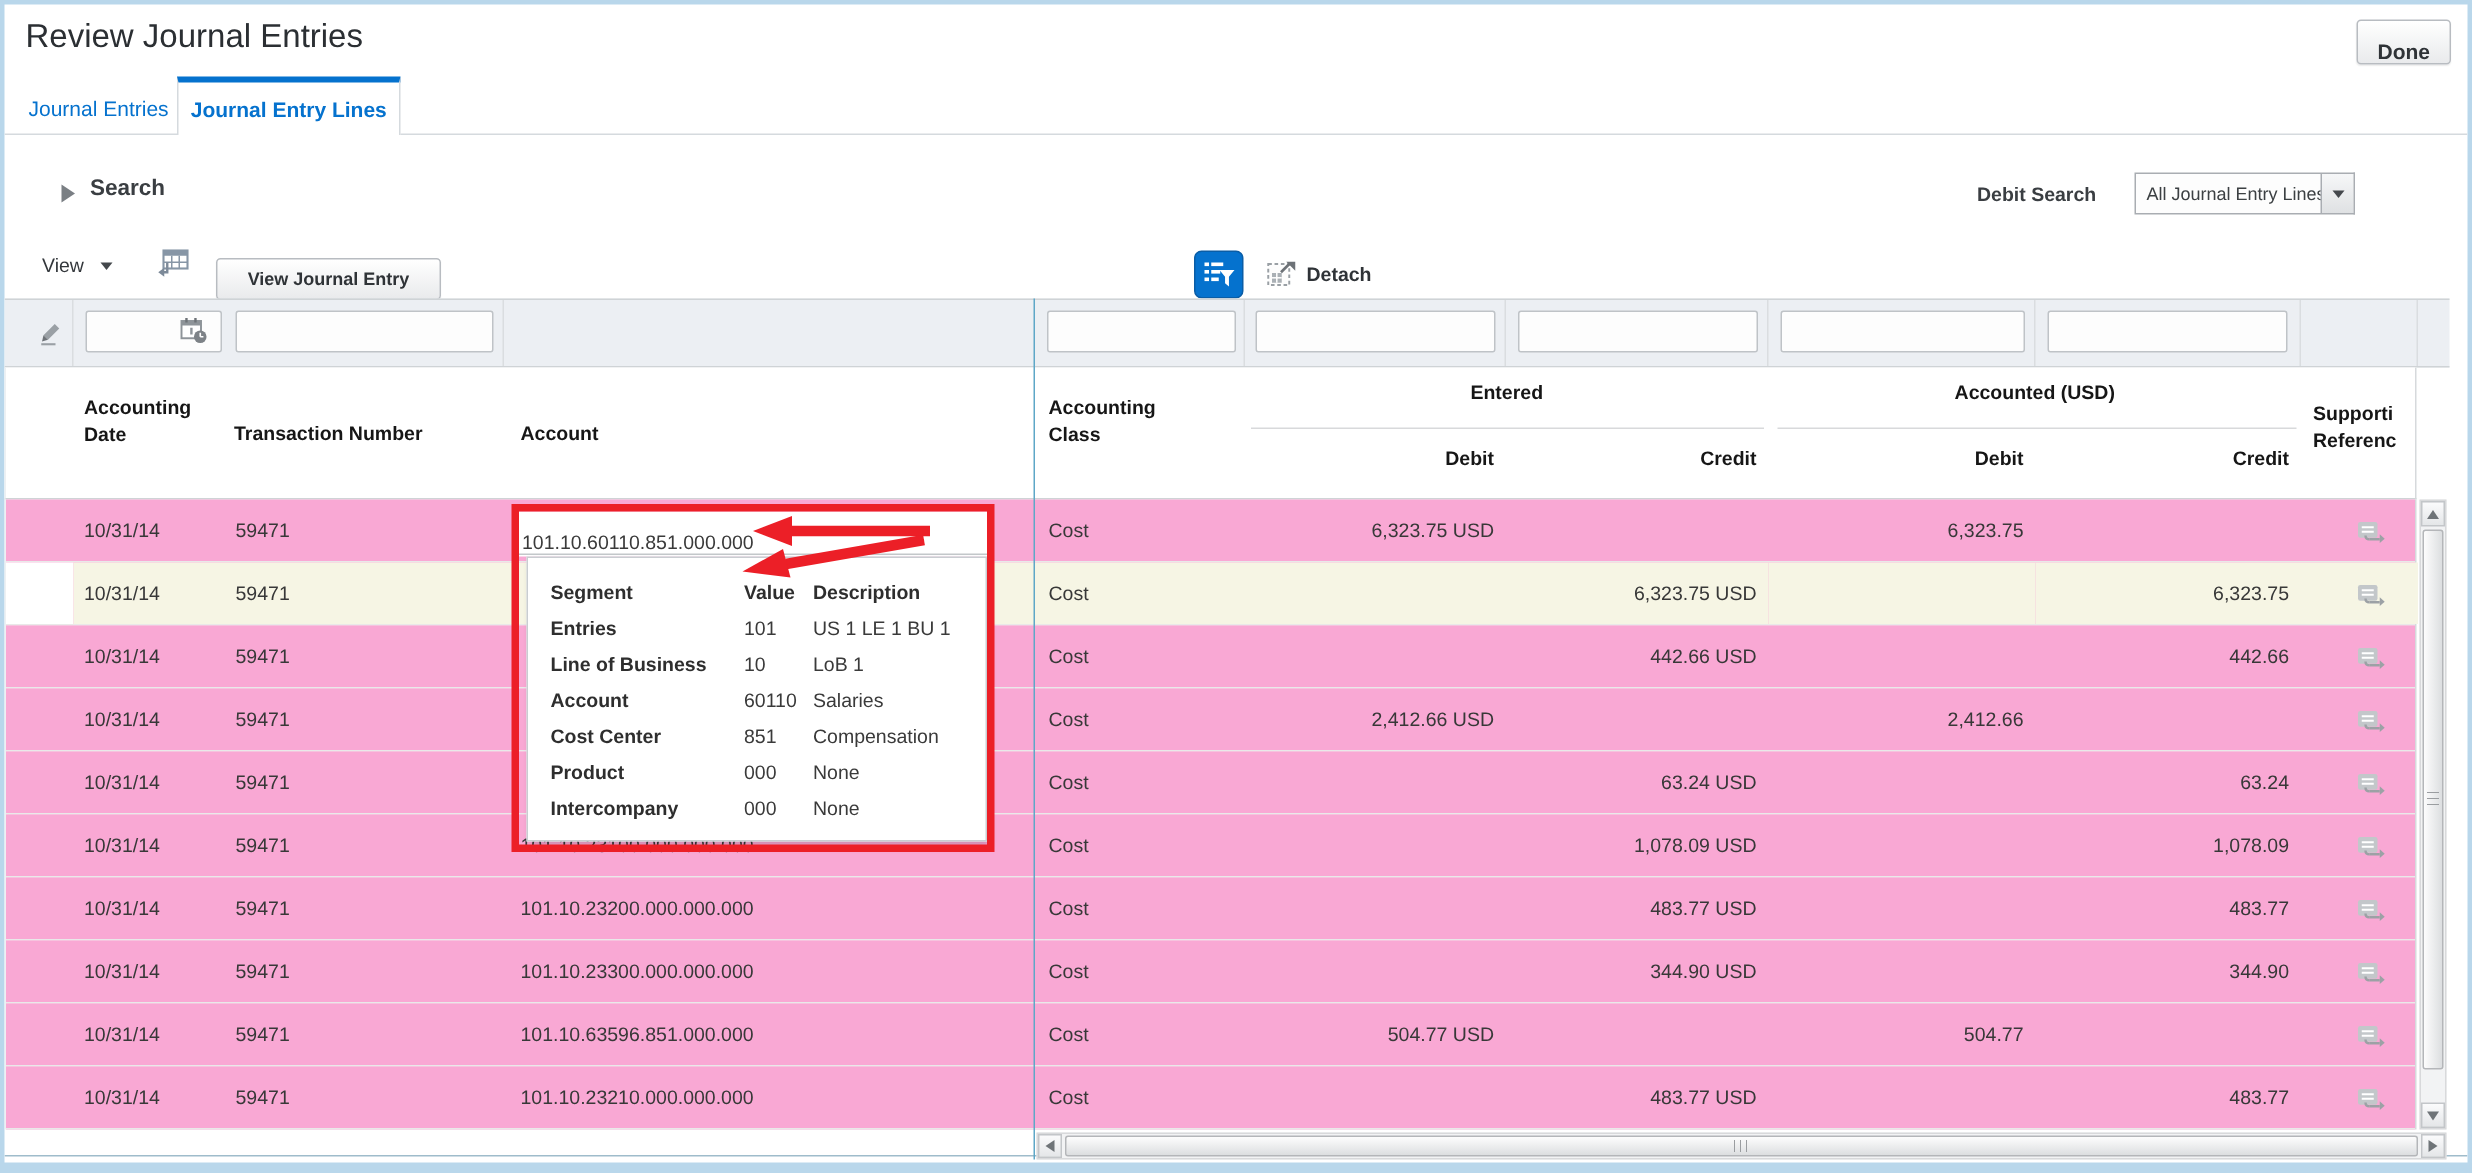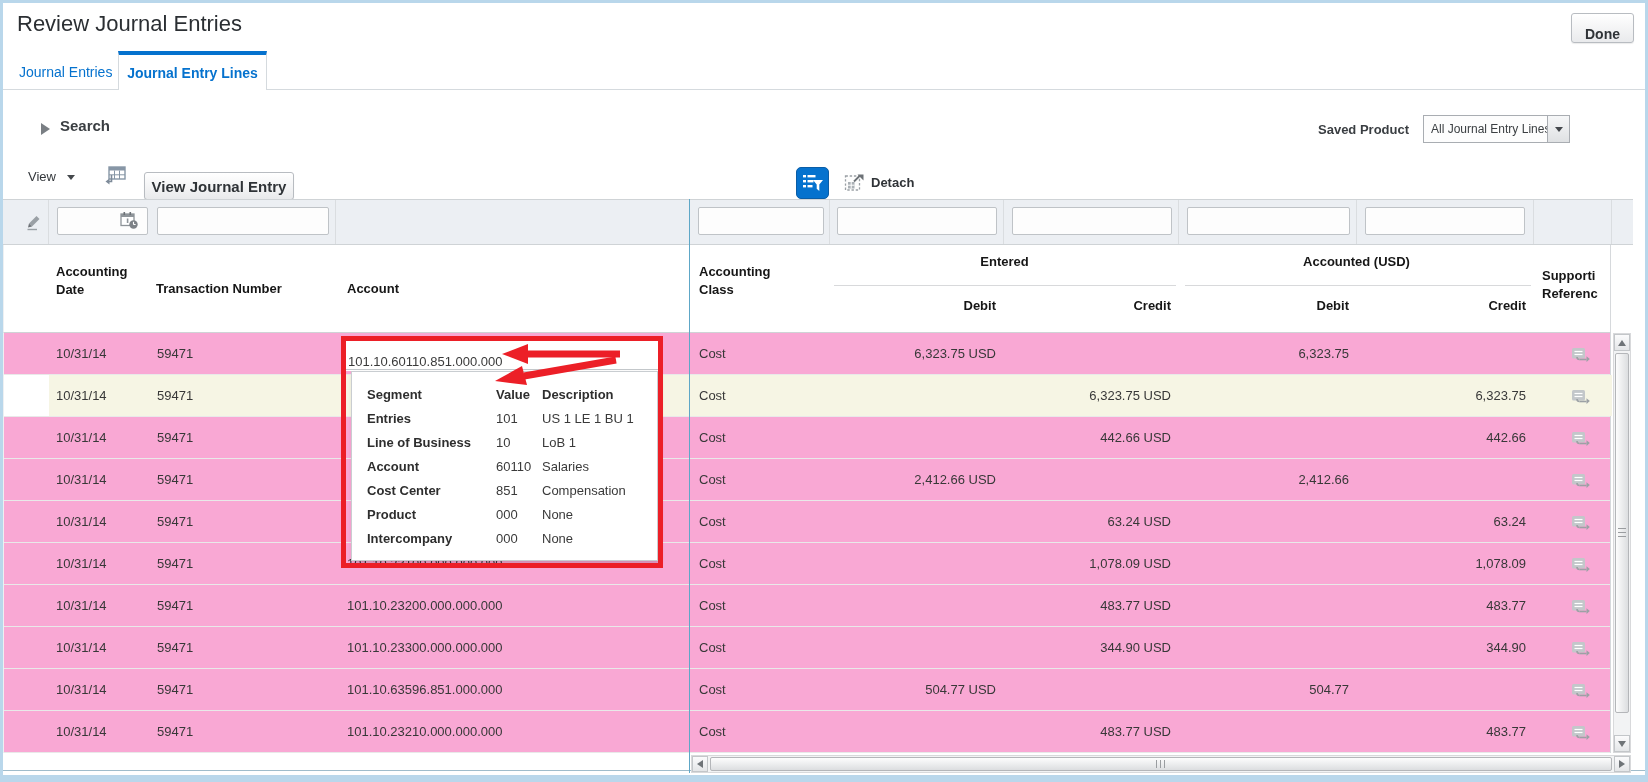"Saved Product" div.abs { text: Saved Product -> Debit Search }
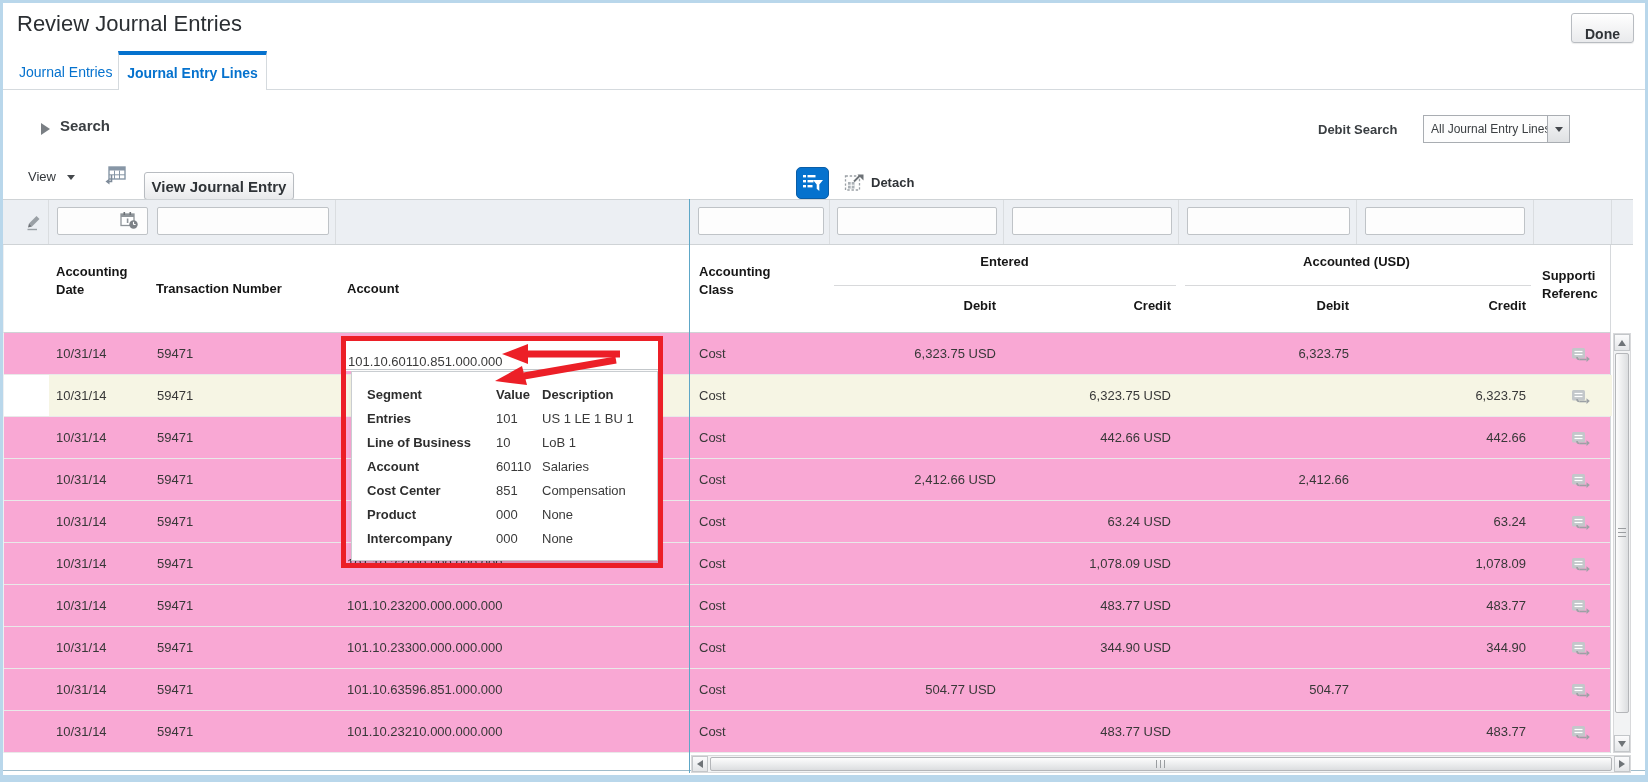"View Journal Entry" .vje-btn { font-size: 15px -> 12px }
